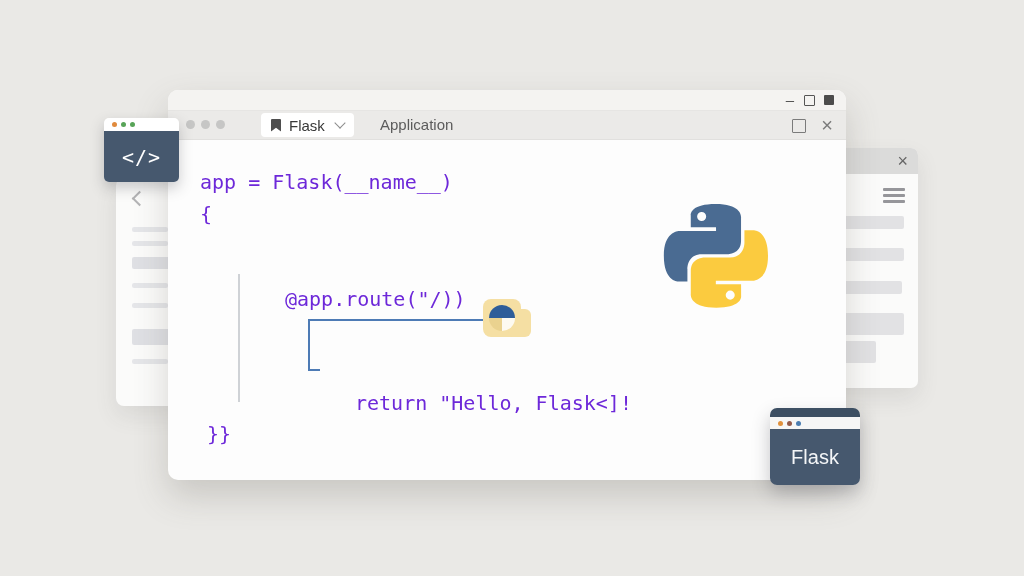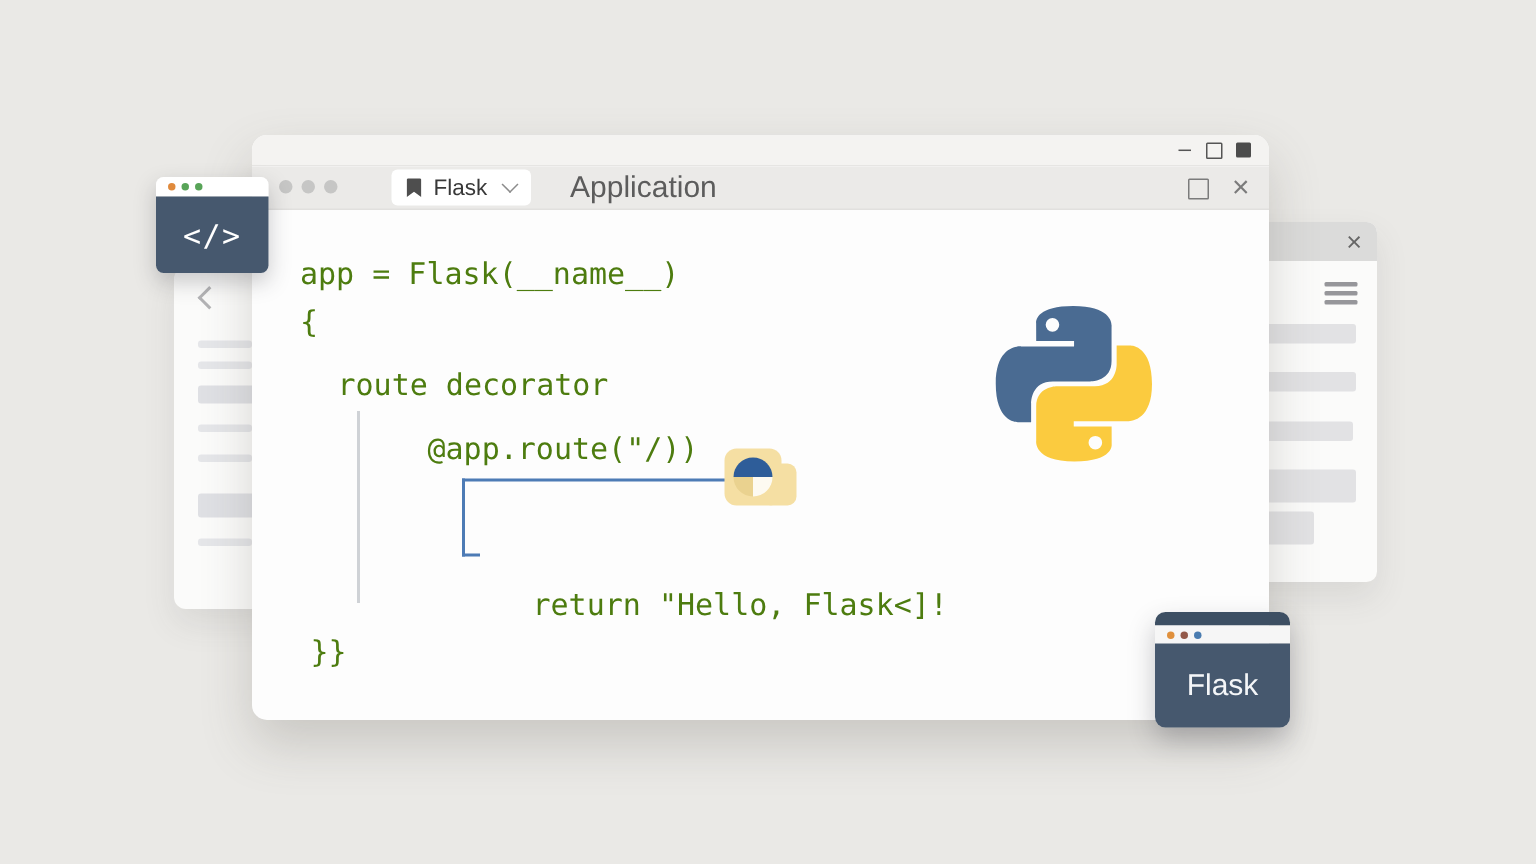"Application" .app-title { font-size: 20px -> 15px }
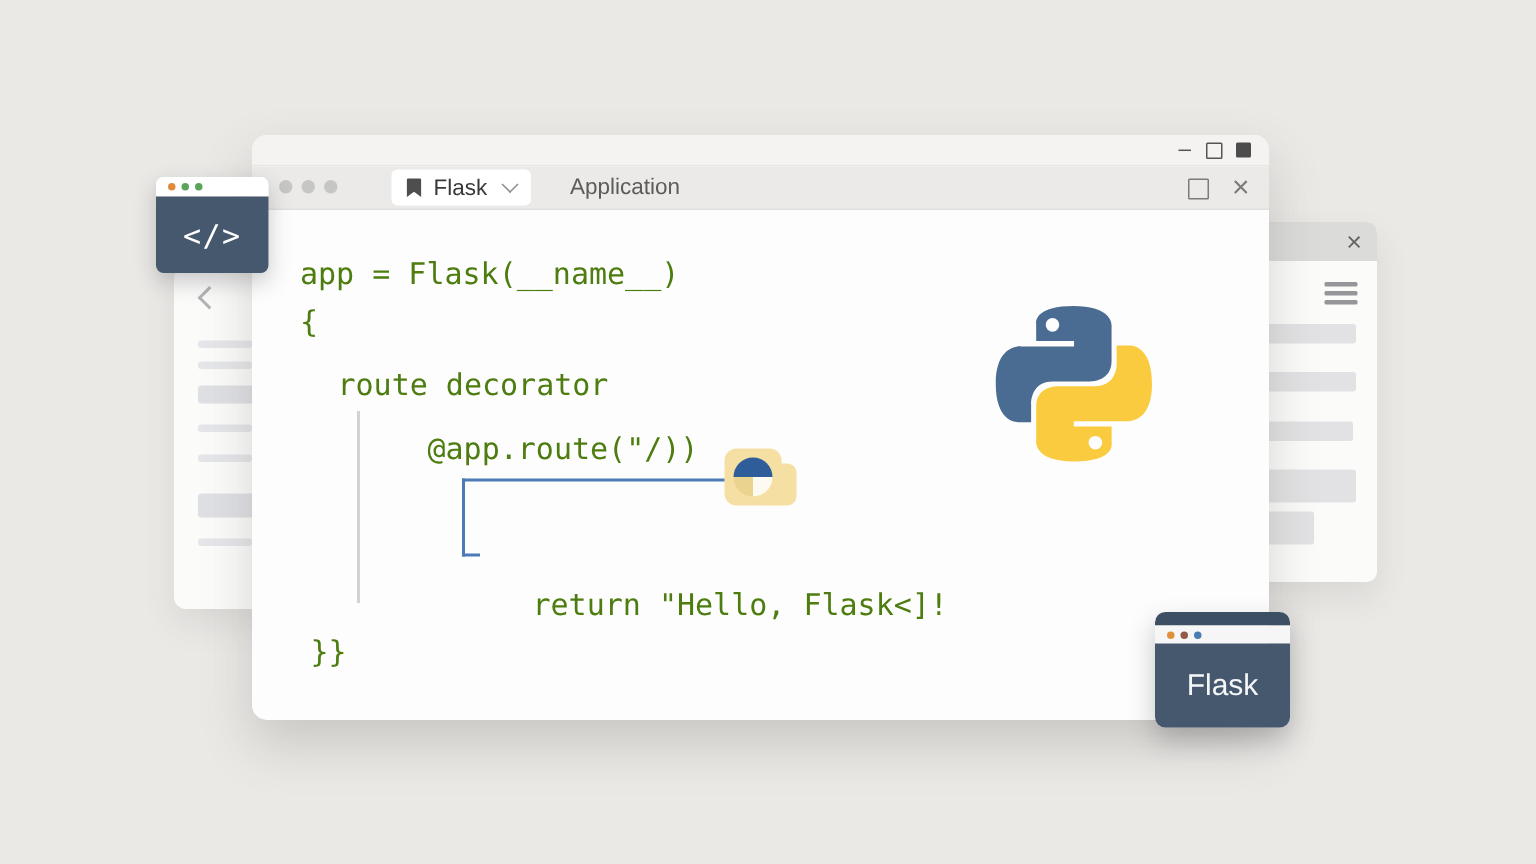"app = Flask(__name__)" .mw-body { color: #4d7c0f -> #6d28d9 }
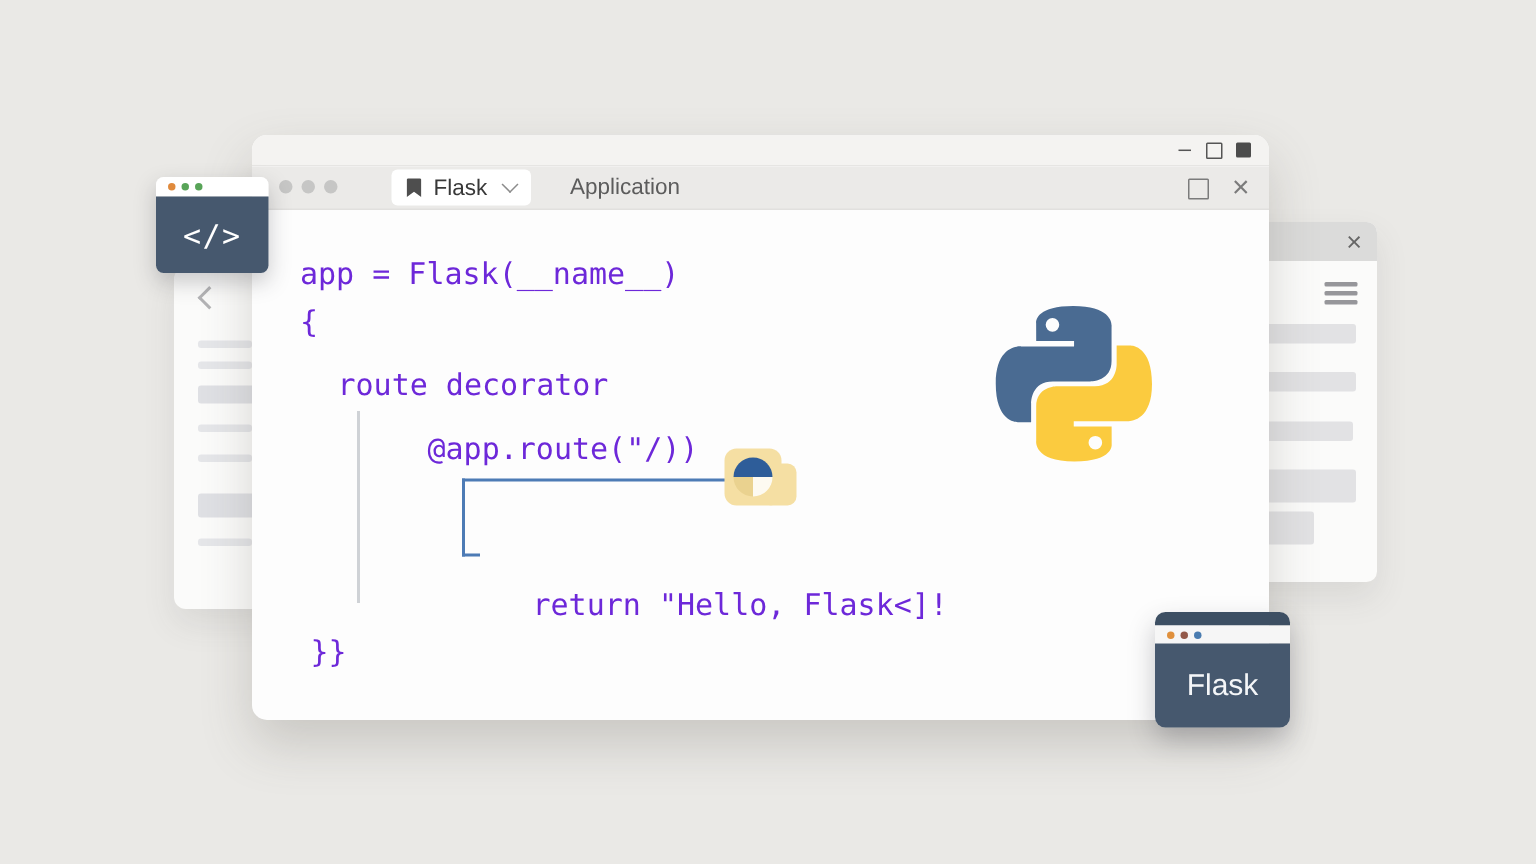"route decorator" div.cl { html: <div>route decorator</div> -> none }
